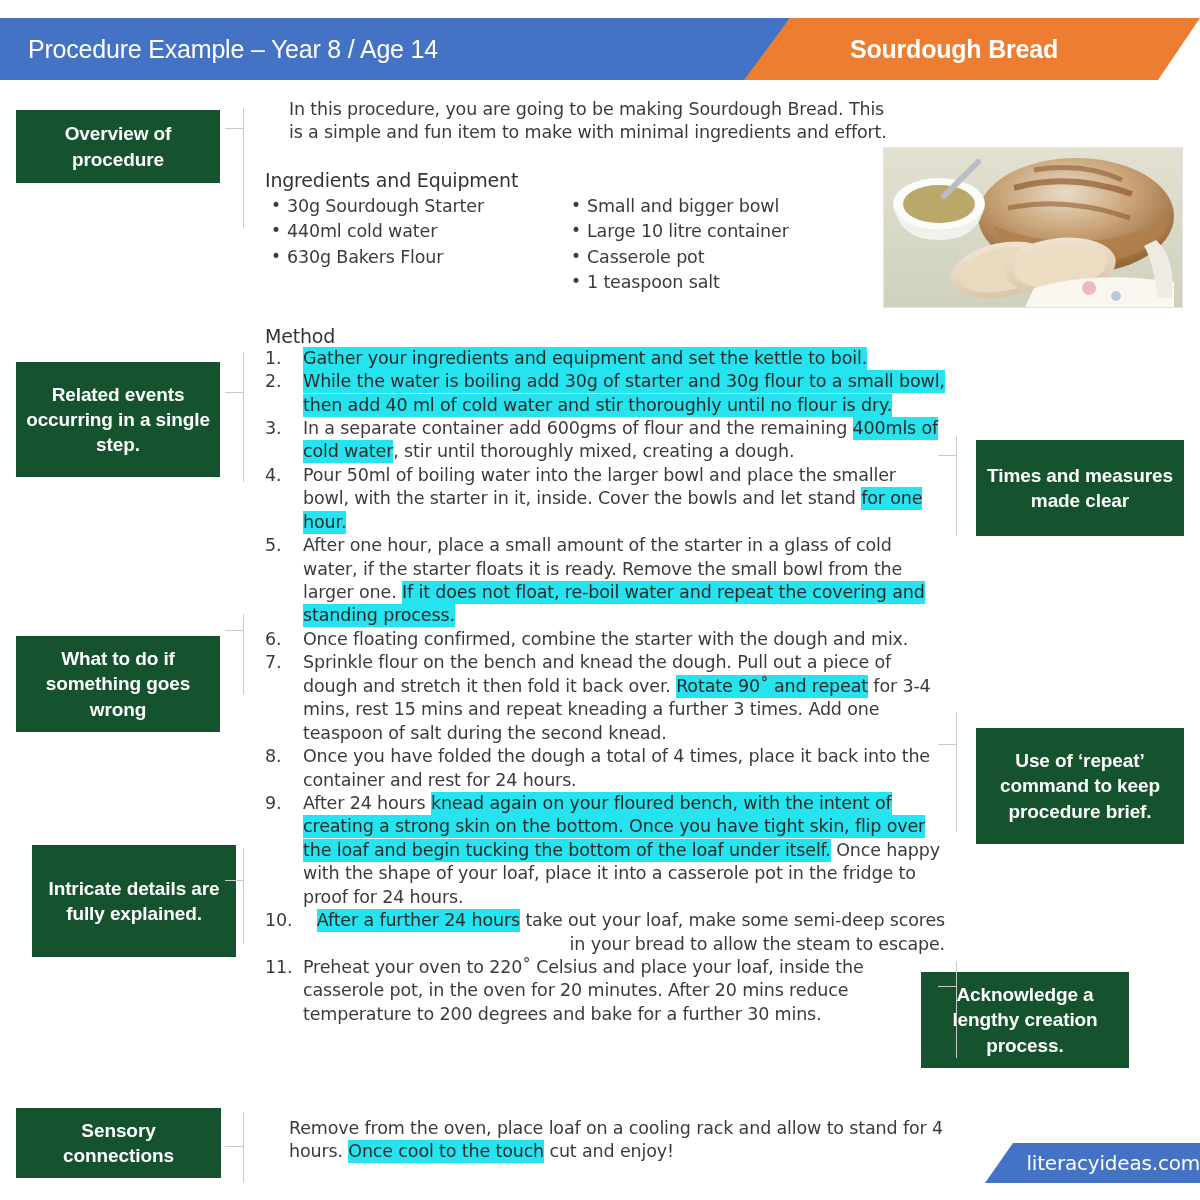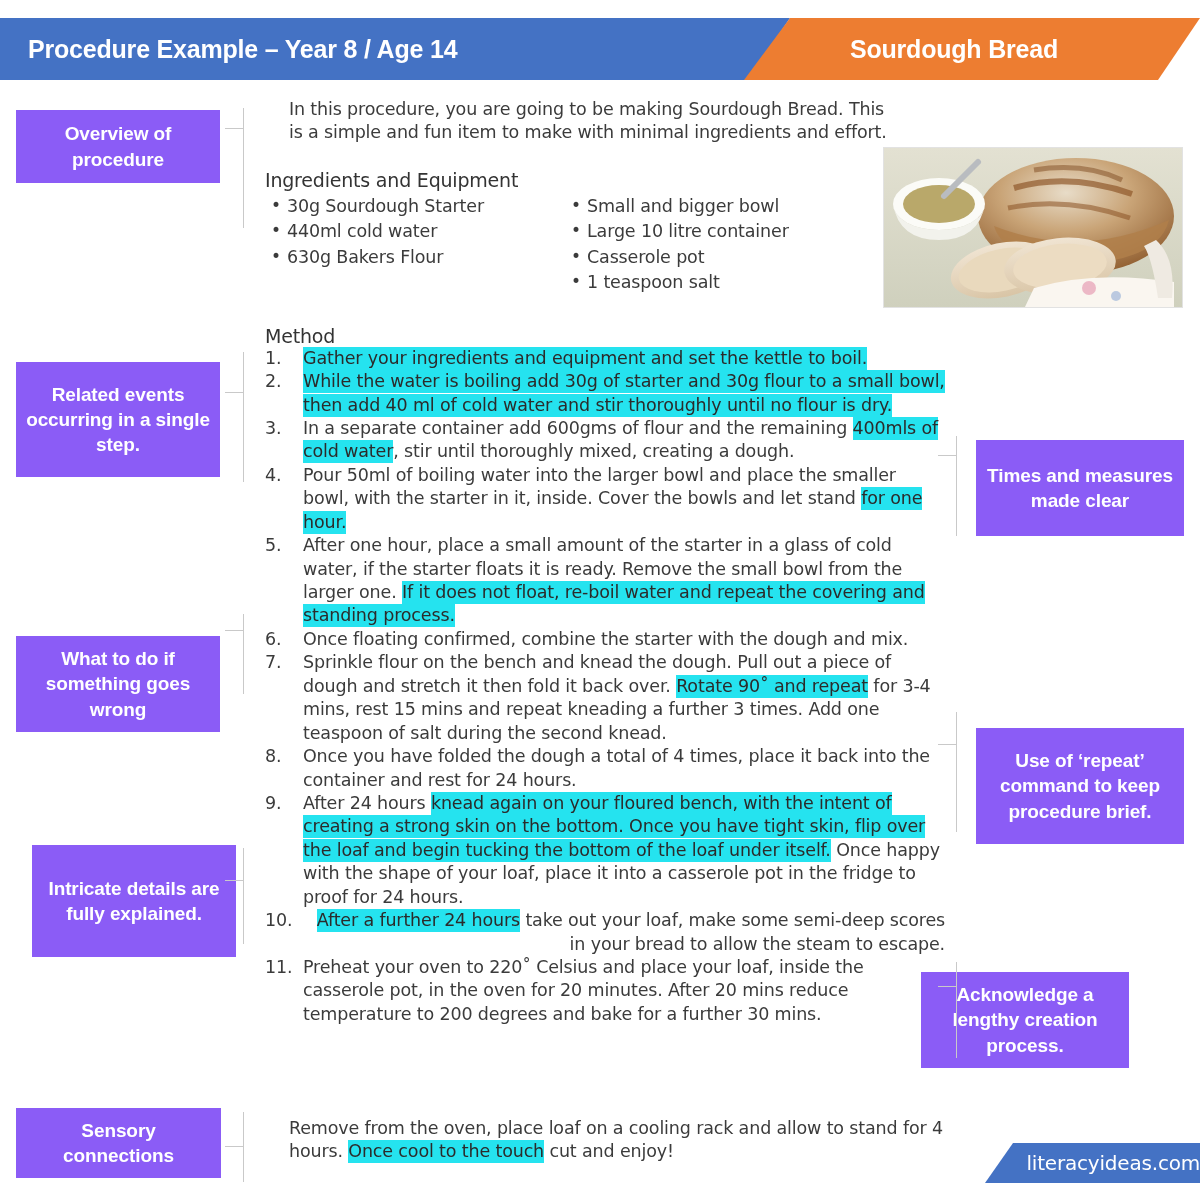"Procedure Example – Year 8" .header-title { font-weight: bold -> normal }
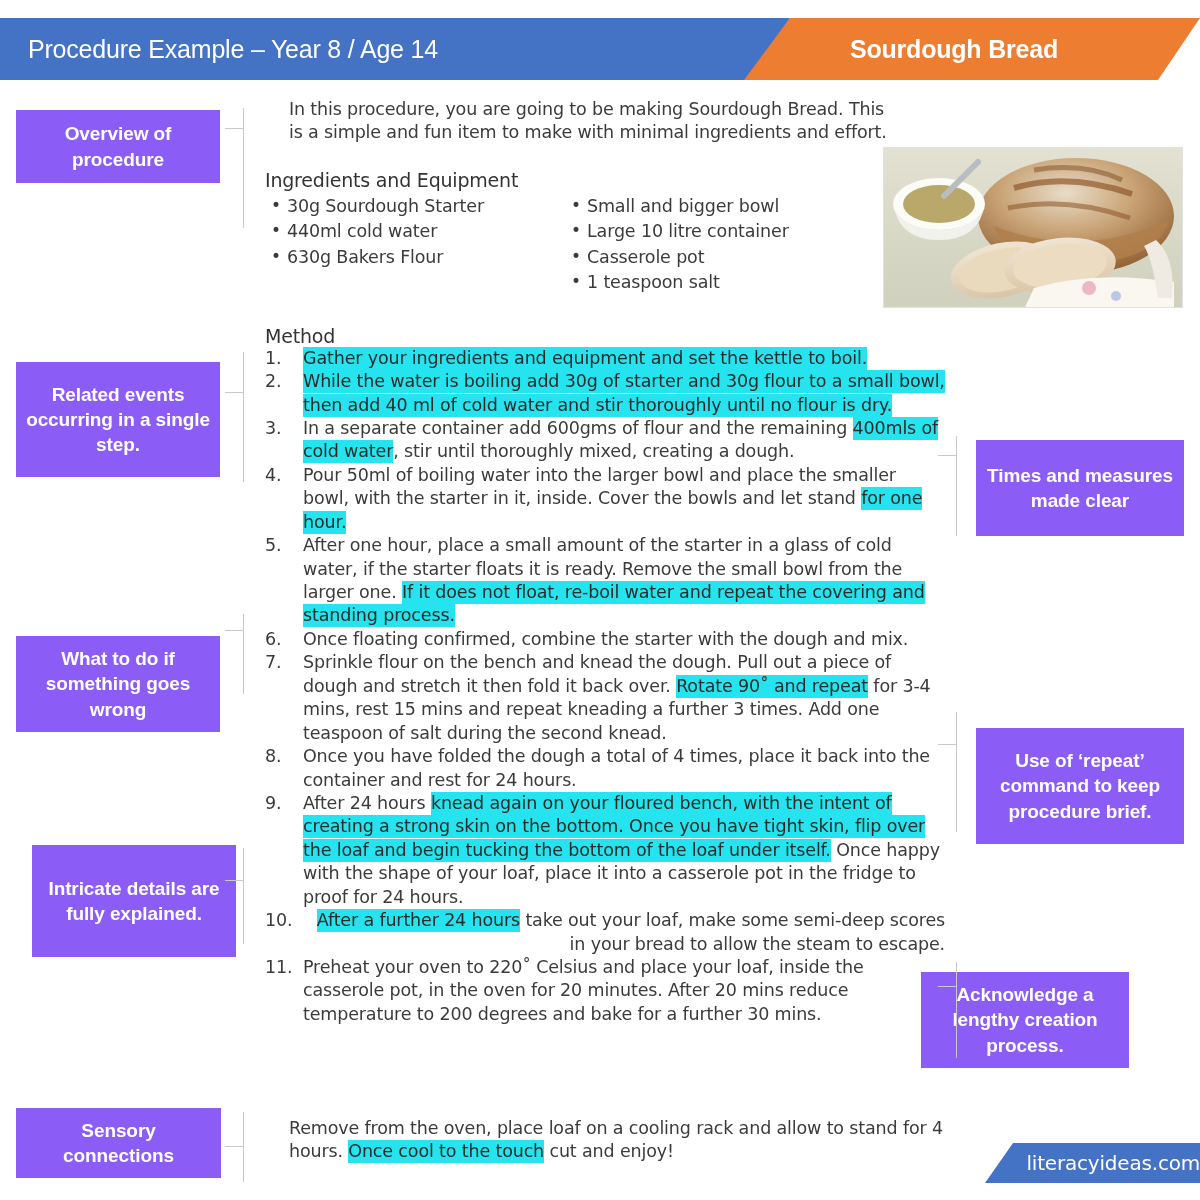"Overview of procedure" .callout { background: #8b5cf6 -> #14532d }
